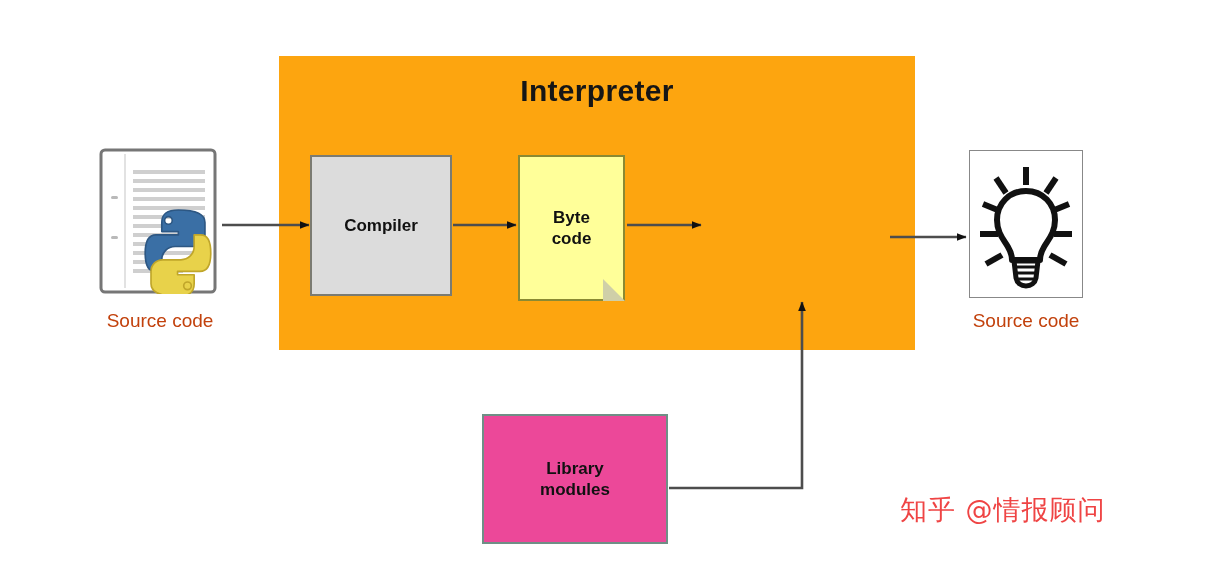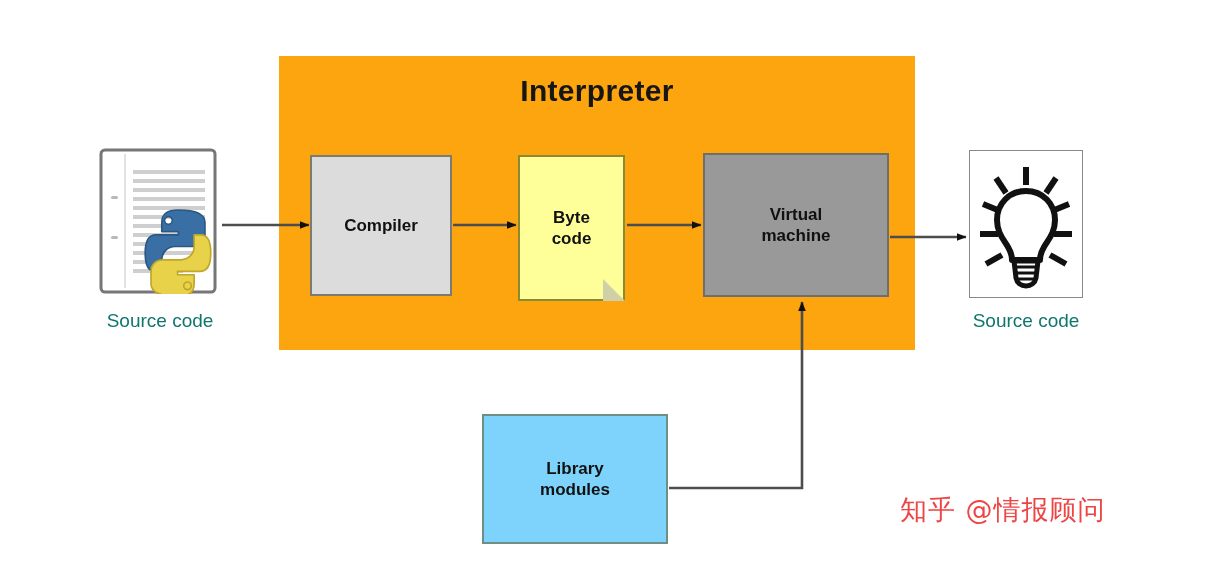"Virtual" div.node { html: <div> <span> <span>Virtual</span><br> <span>machine</span> </span> </div> -> none }
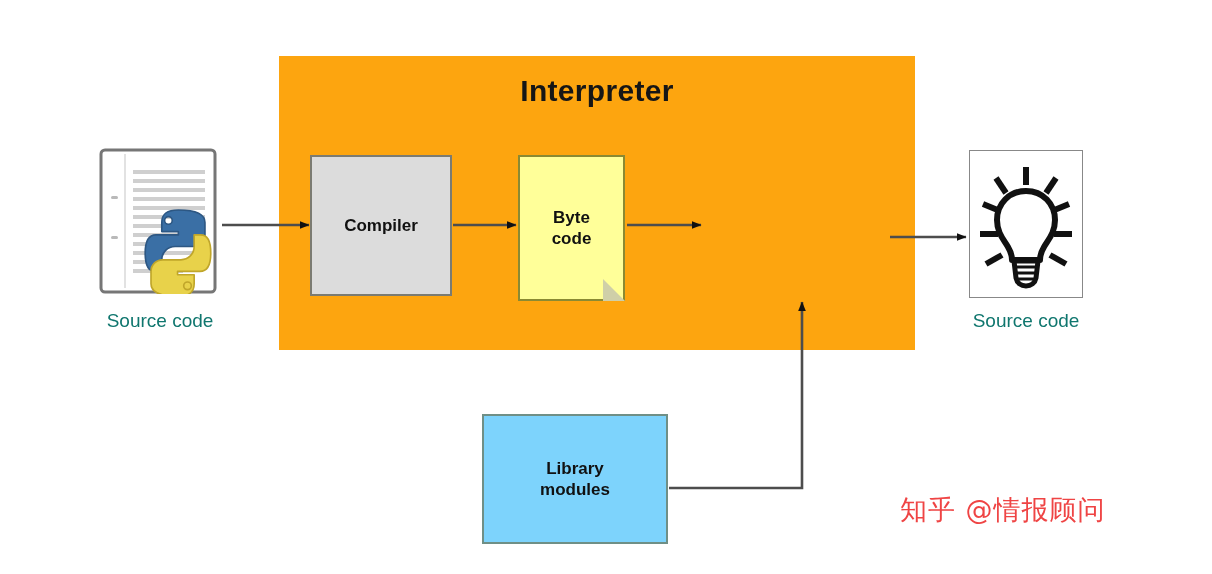"Source code" .icon-caption { color: #0f766e -> #c2410c }
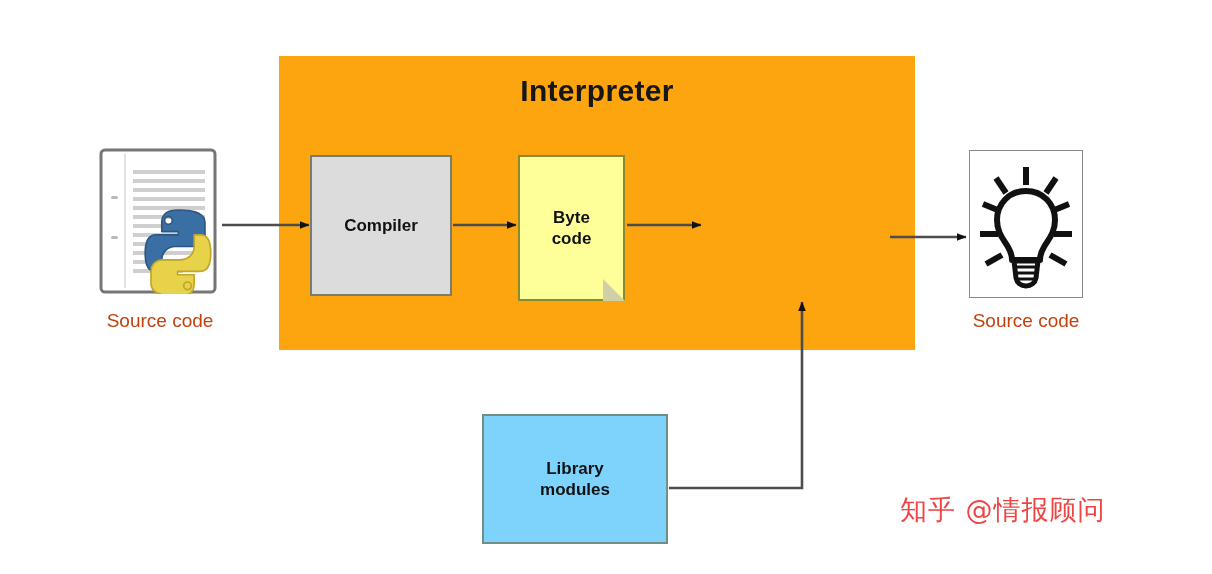"Library" #library-box { background: #7dd3fc -> #ec4899 }
